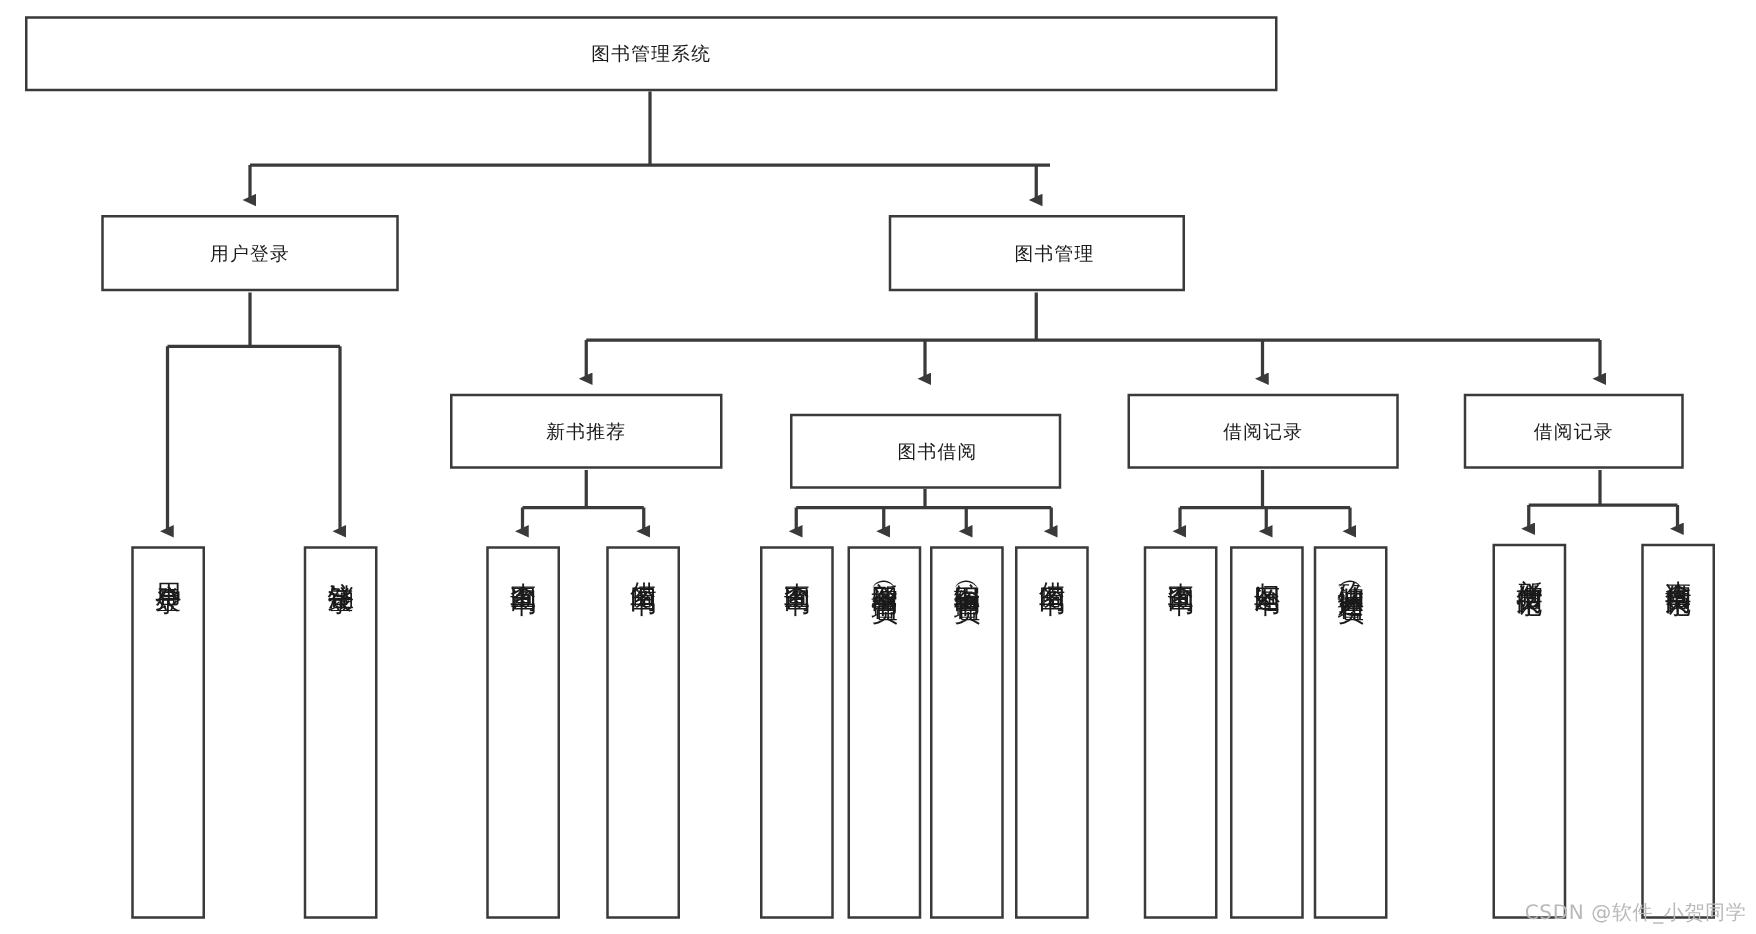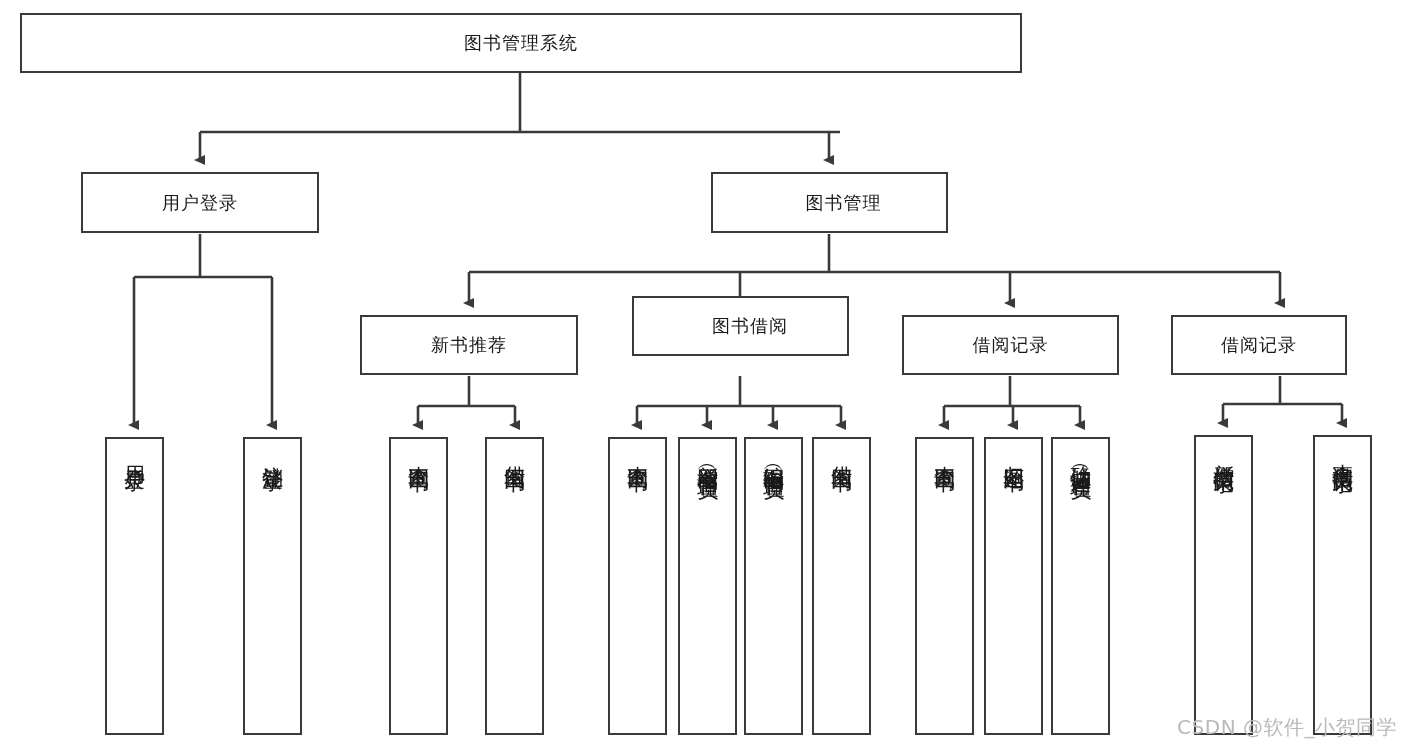"图书管理系统" .node.horiz { font-size: 18px -> 15px }
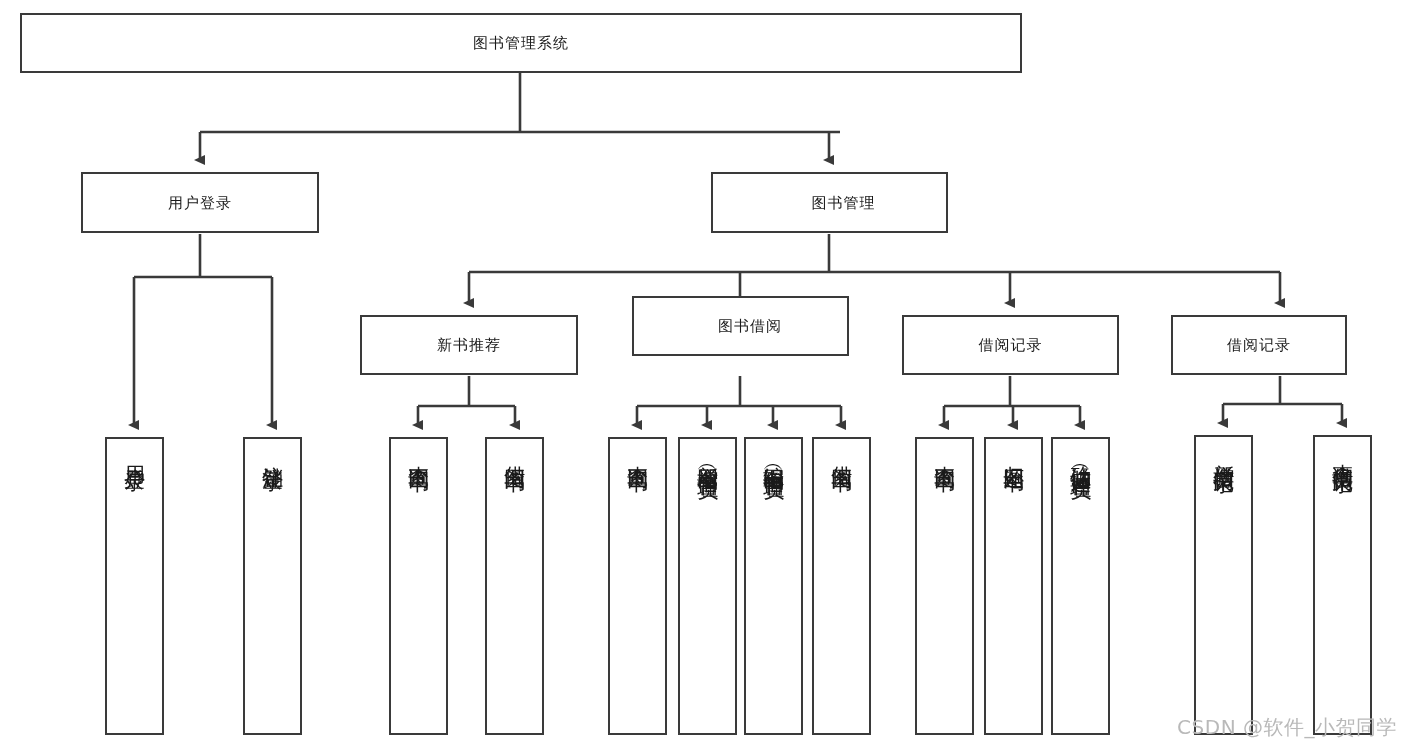"图书借阅" div.node { top: 296px -> 331px }
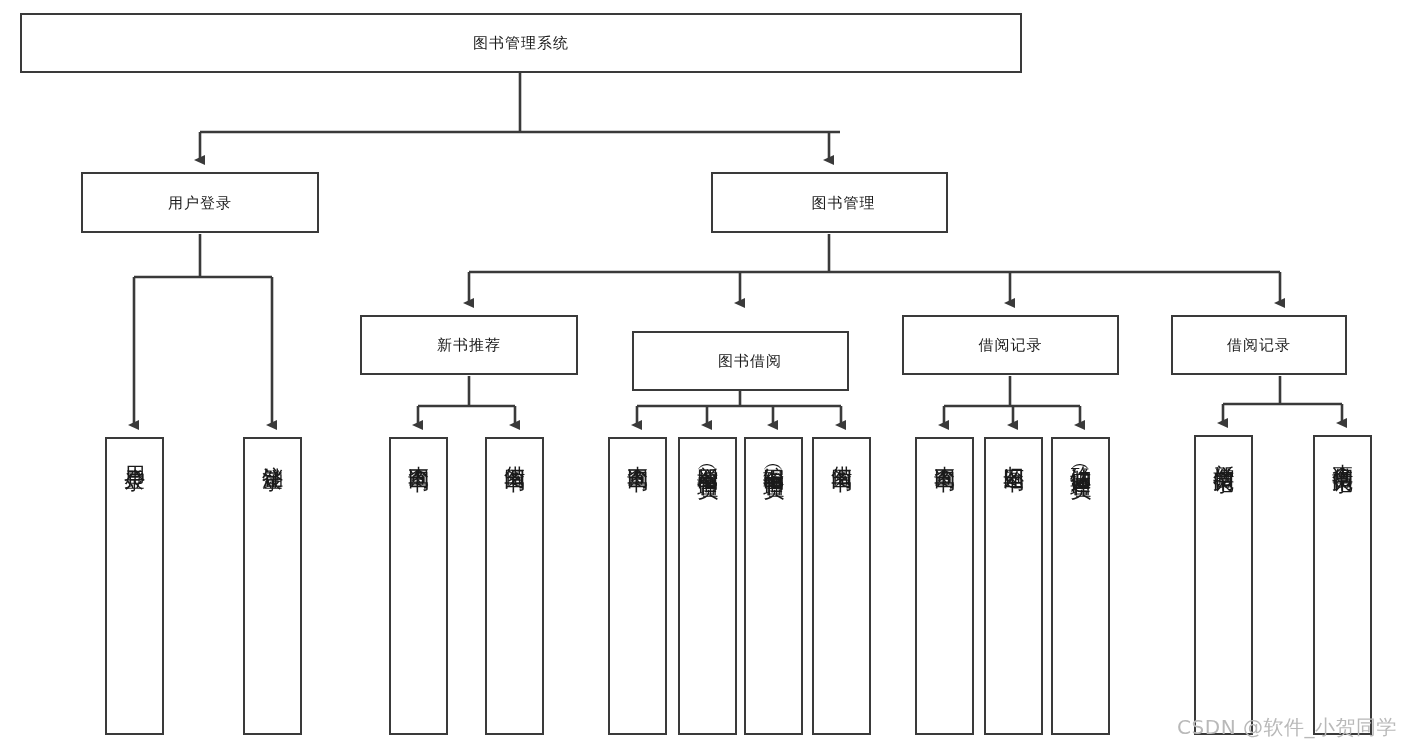"CSDN @软件_小贺同学" .watermark { font-size: 20px -> 16px }
